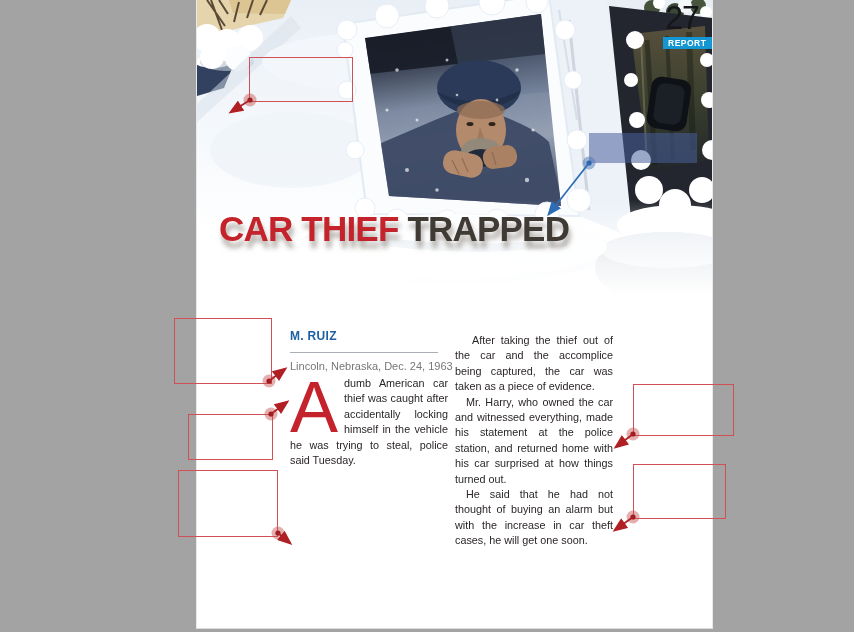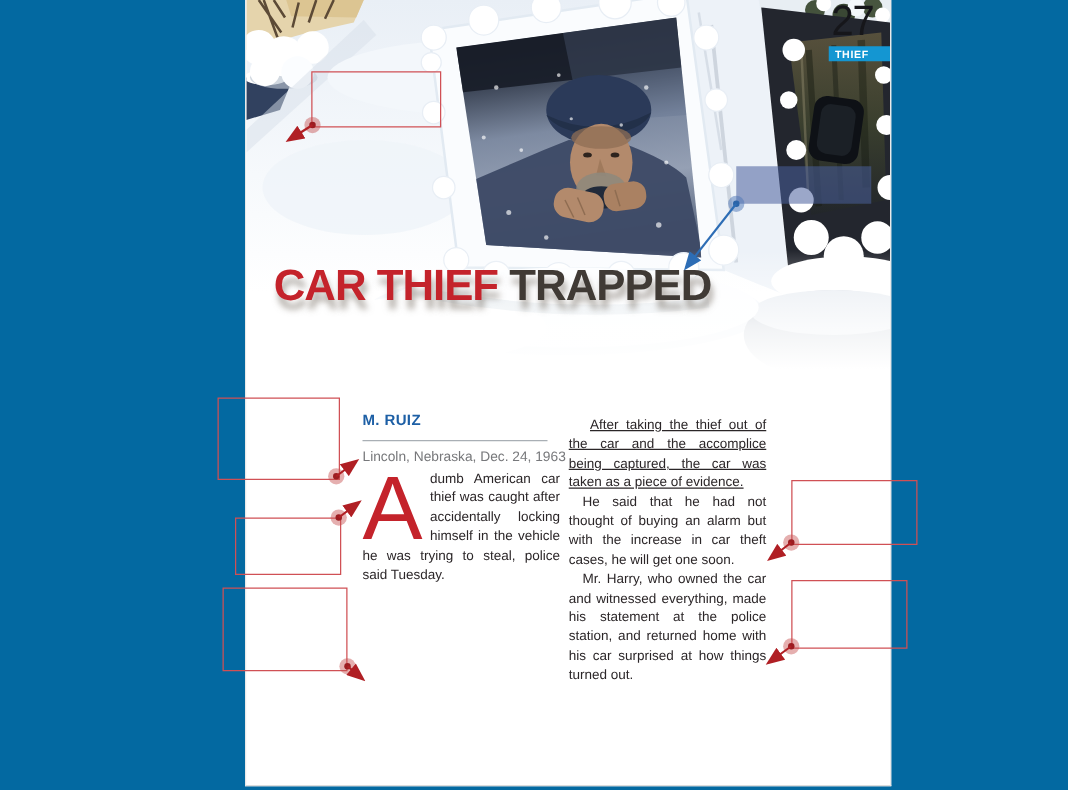"27" .canvas { background: #0369a1 -> #a3a3a3 }
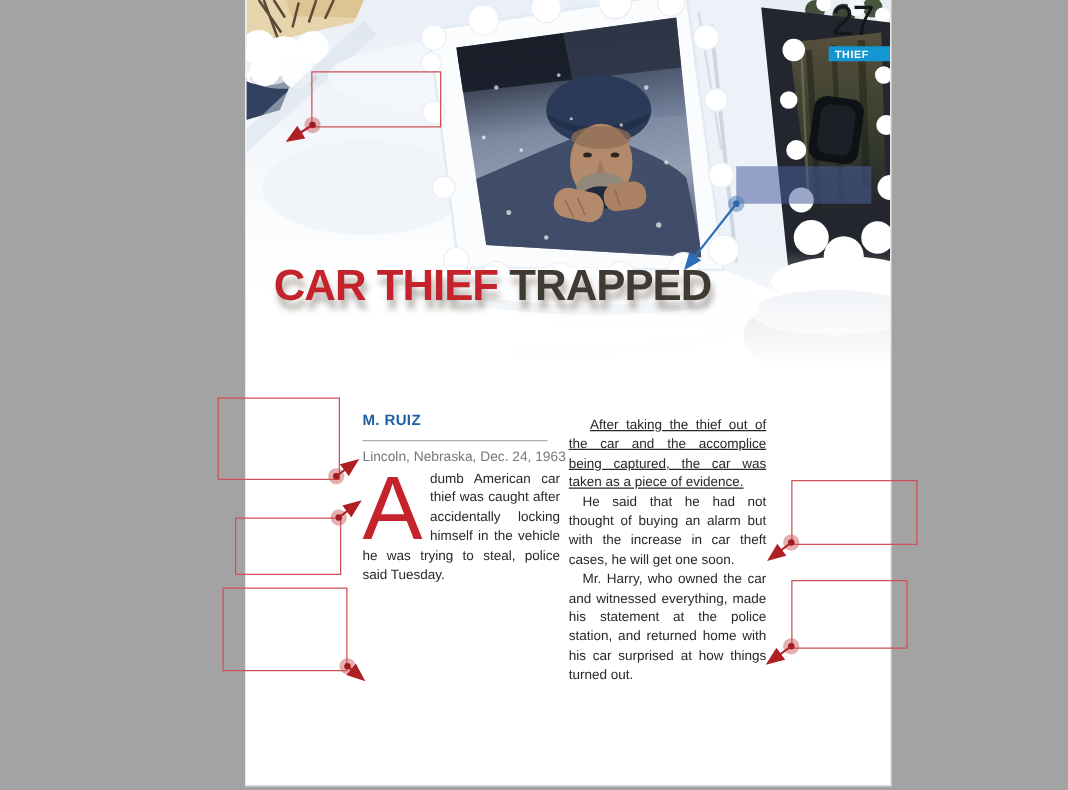"THIEF" div.report-tag { text: THIEF -> REPORT }
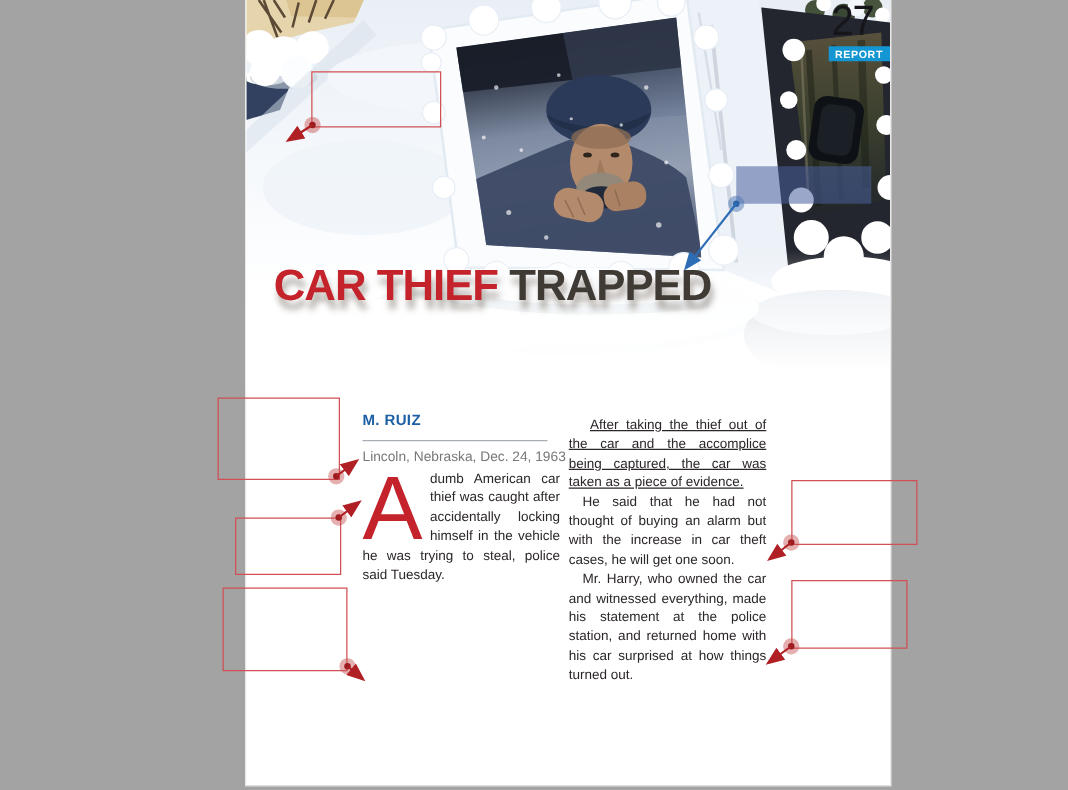"After taking the thief out" .col p.ind2 { text-decoration: underline -> none }
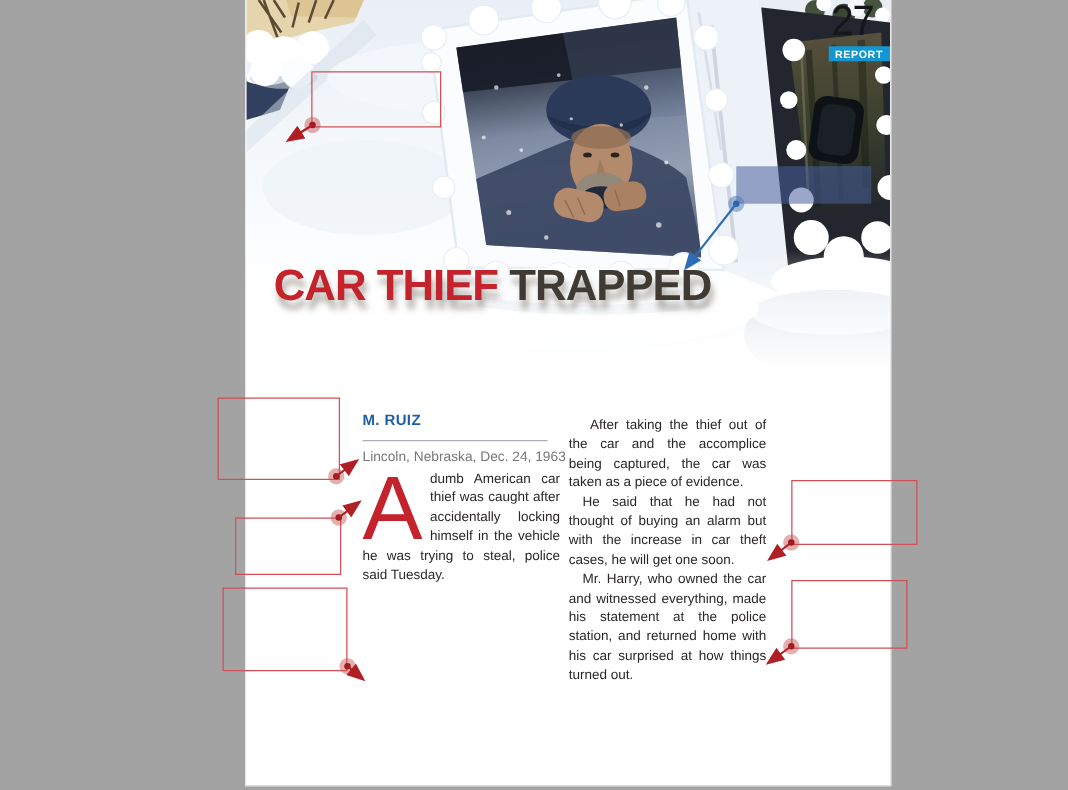"He said that he had" p.ind { order: before "Mr. Harry, who owned the" -> after "Mr. Harry, who owned the" }
